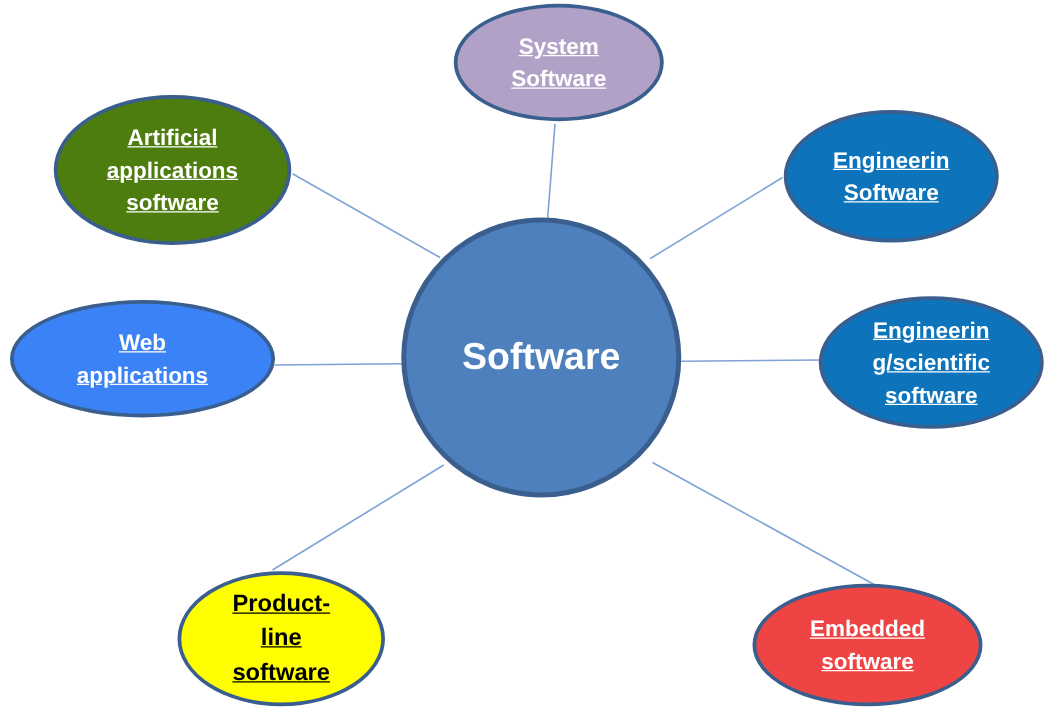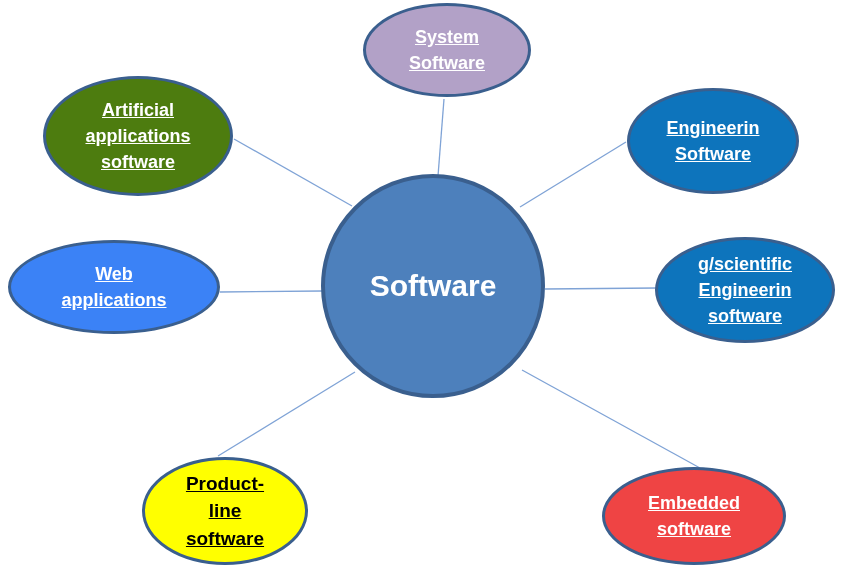"g/scientific" div.node-line { order: before "Engineerin" -> after "Engineerin" }
